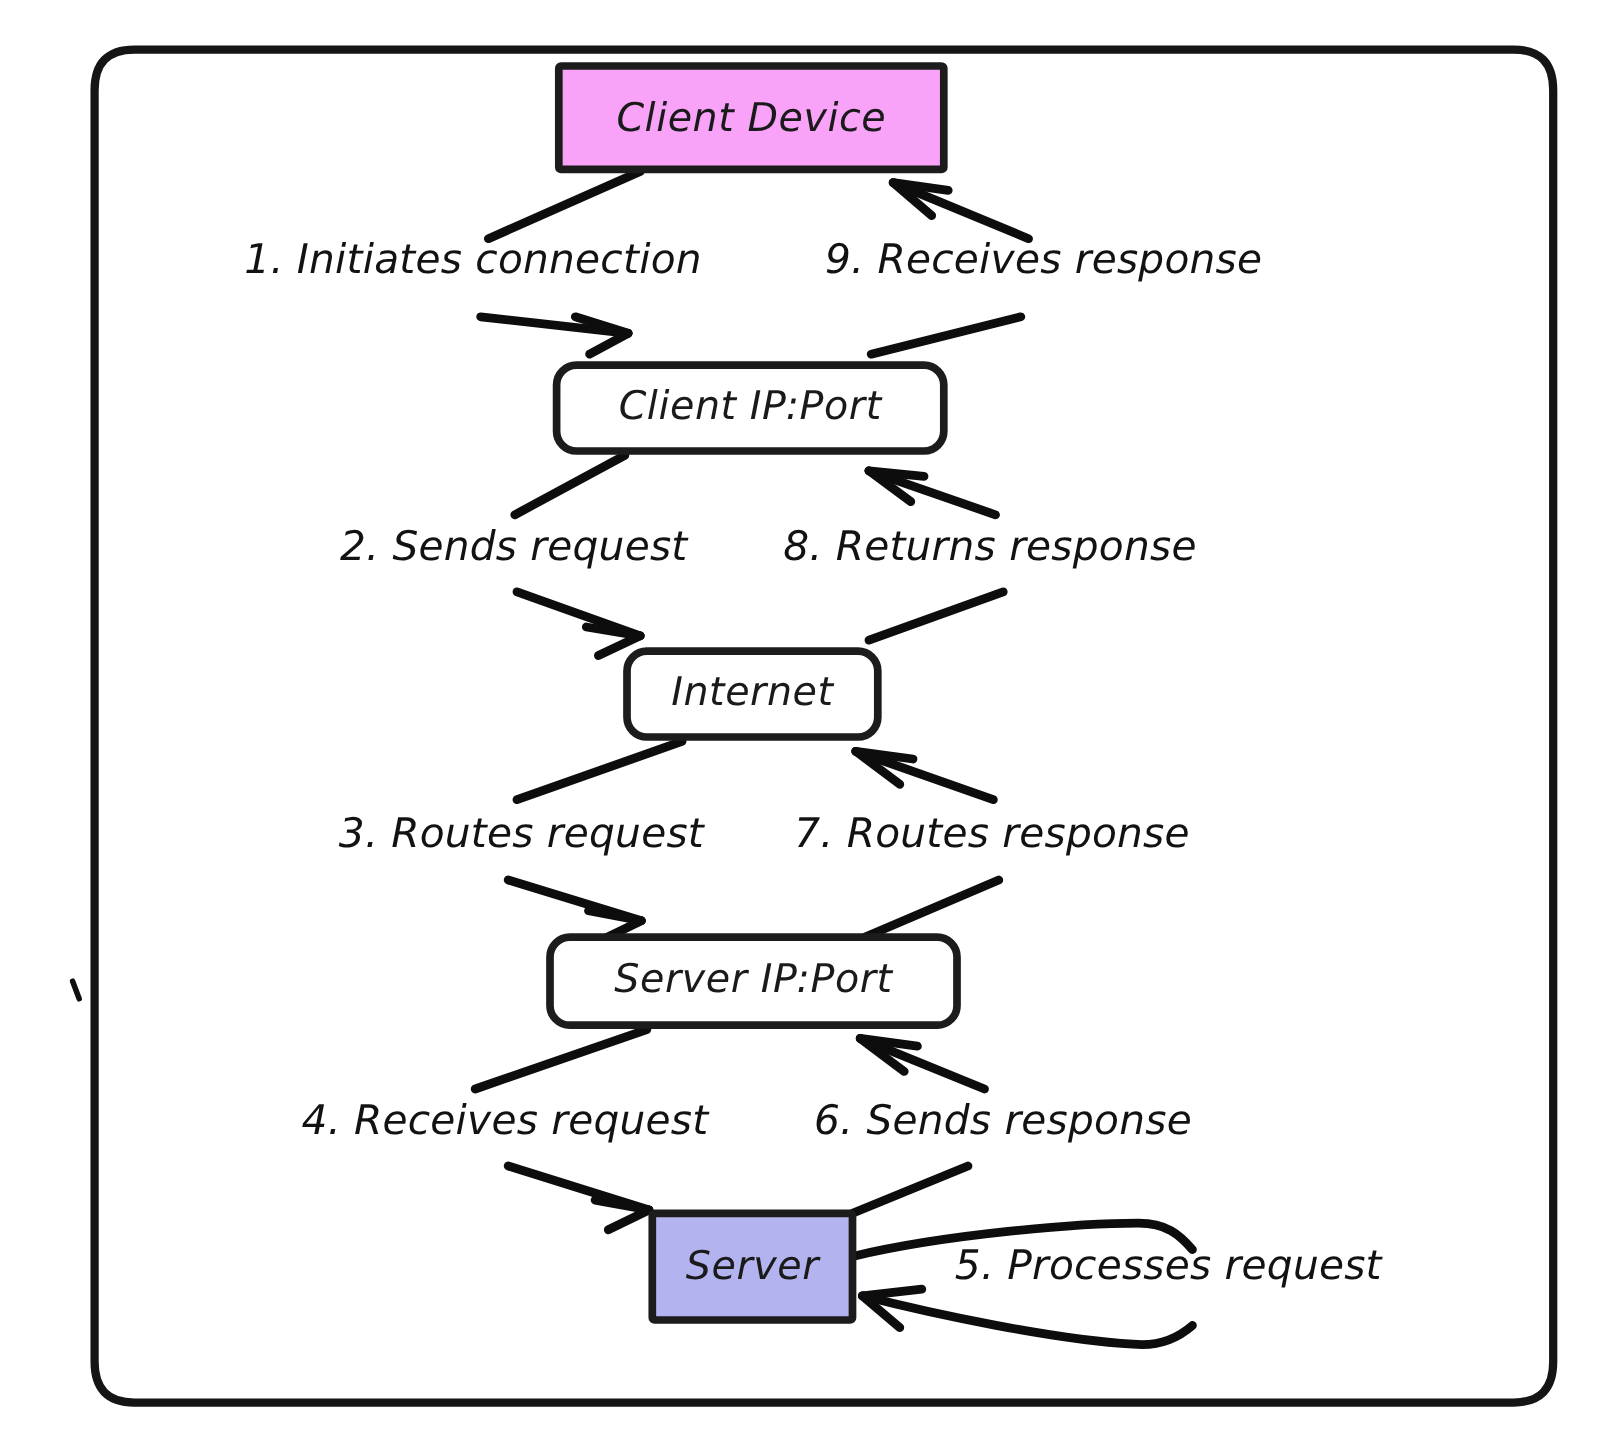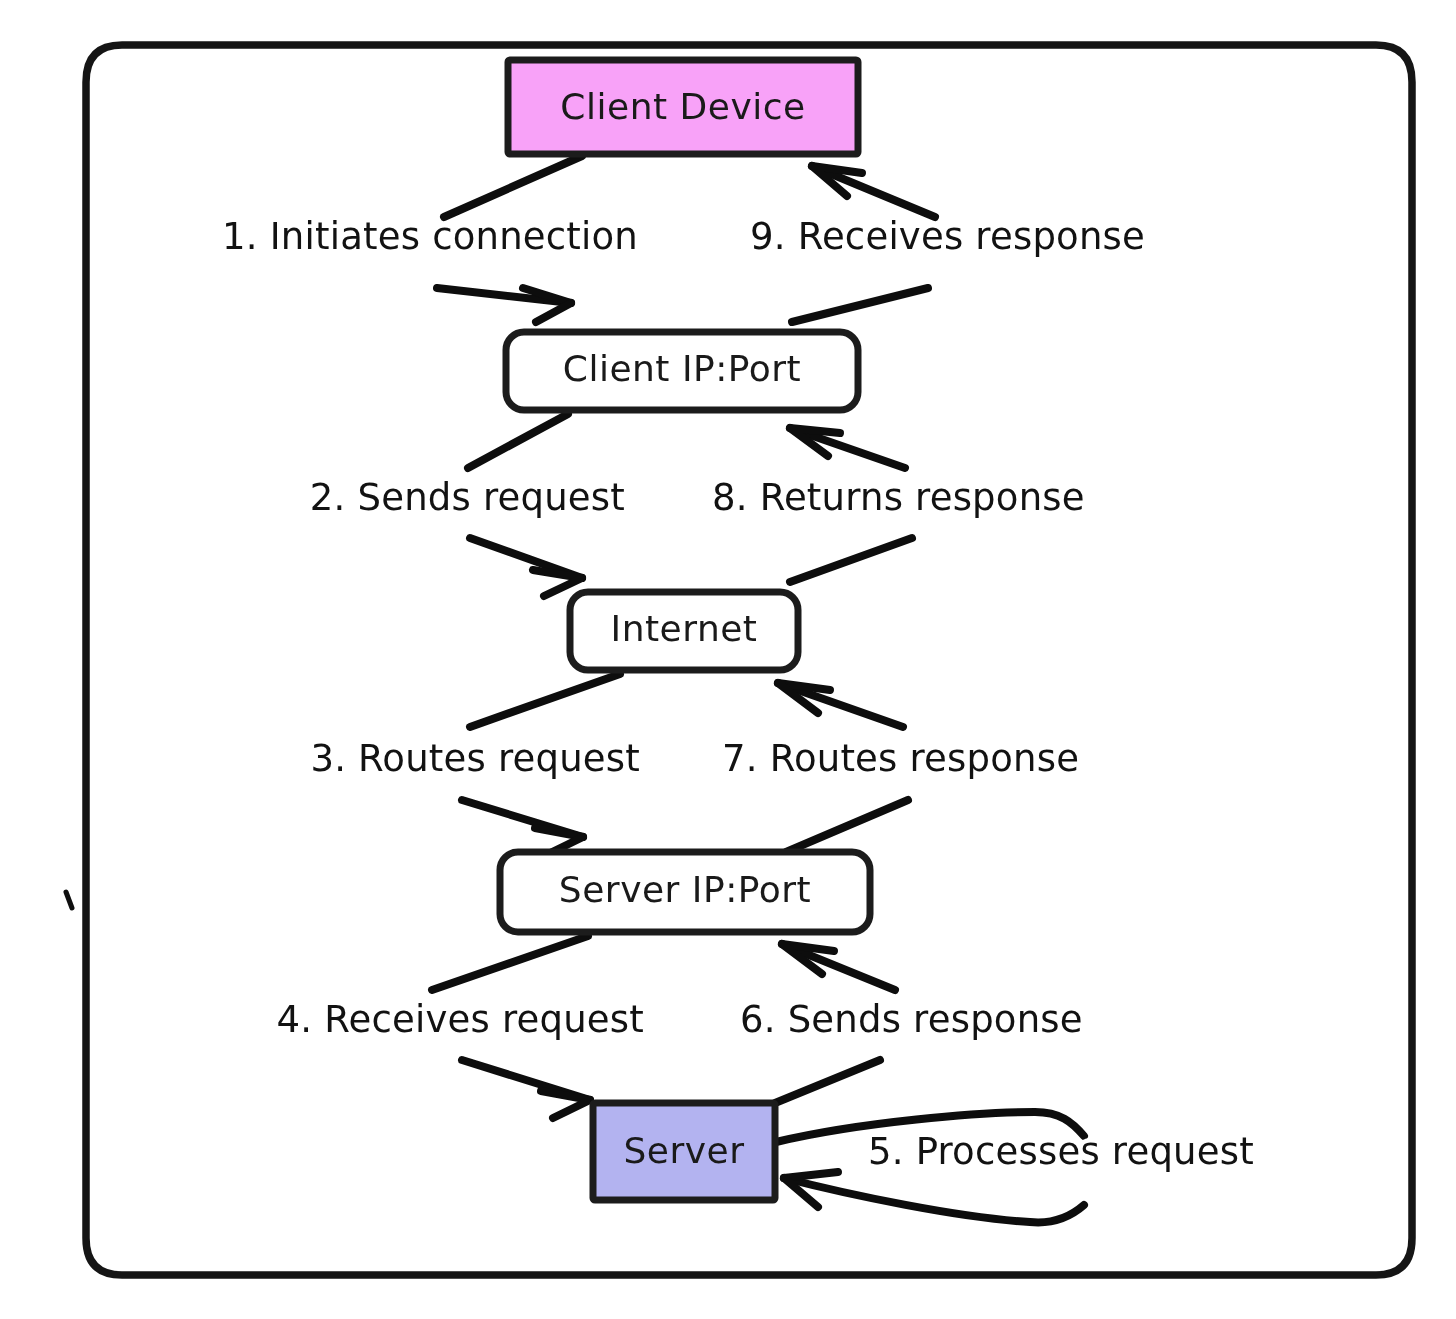"Client Device" #canvas { font-style: none -> italic }
